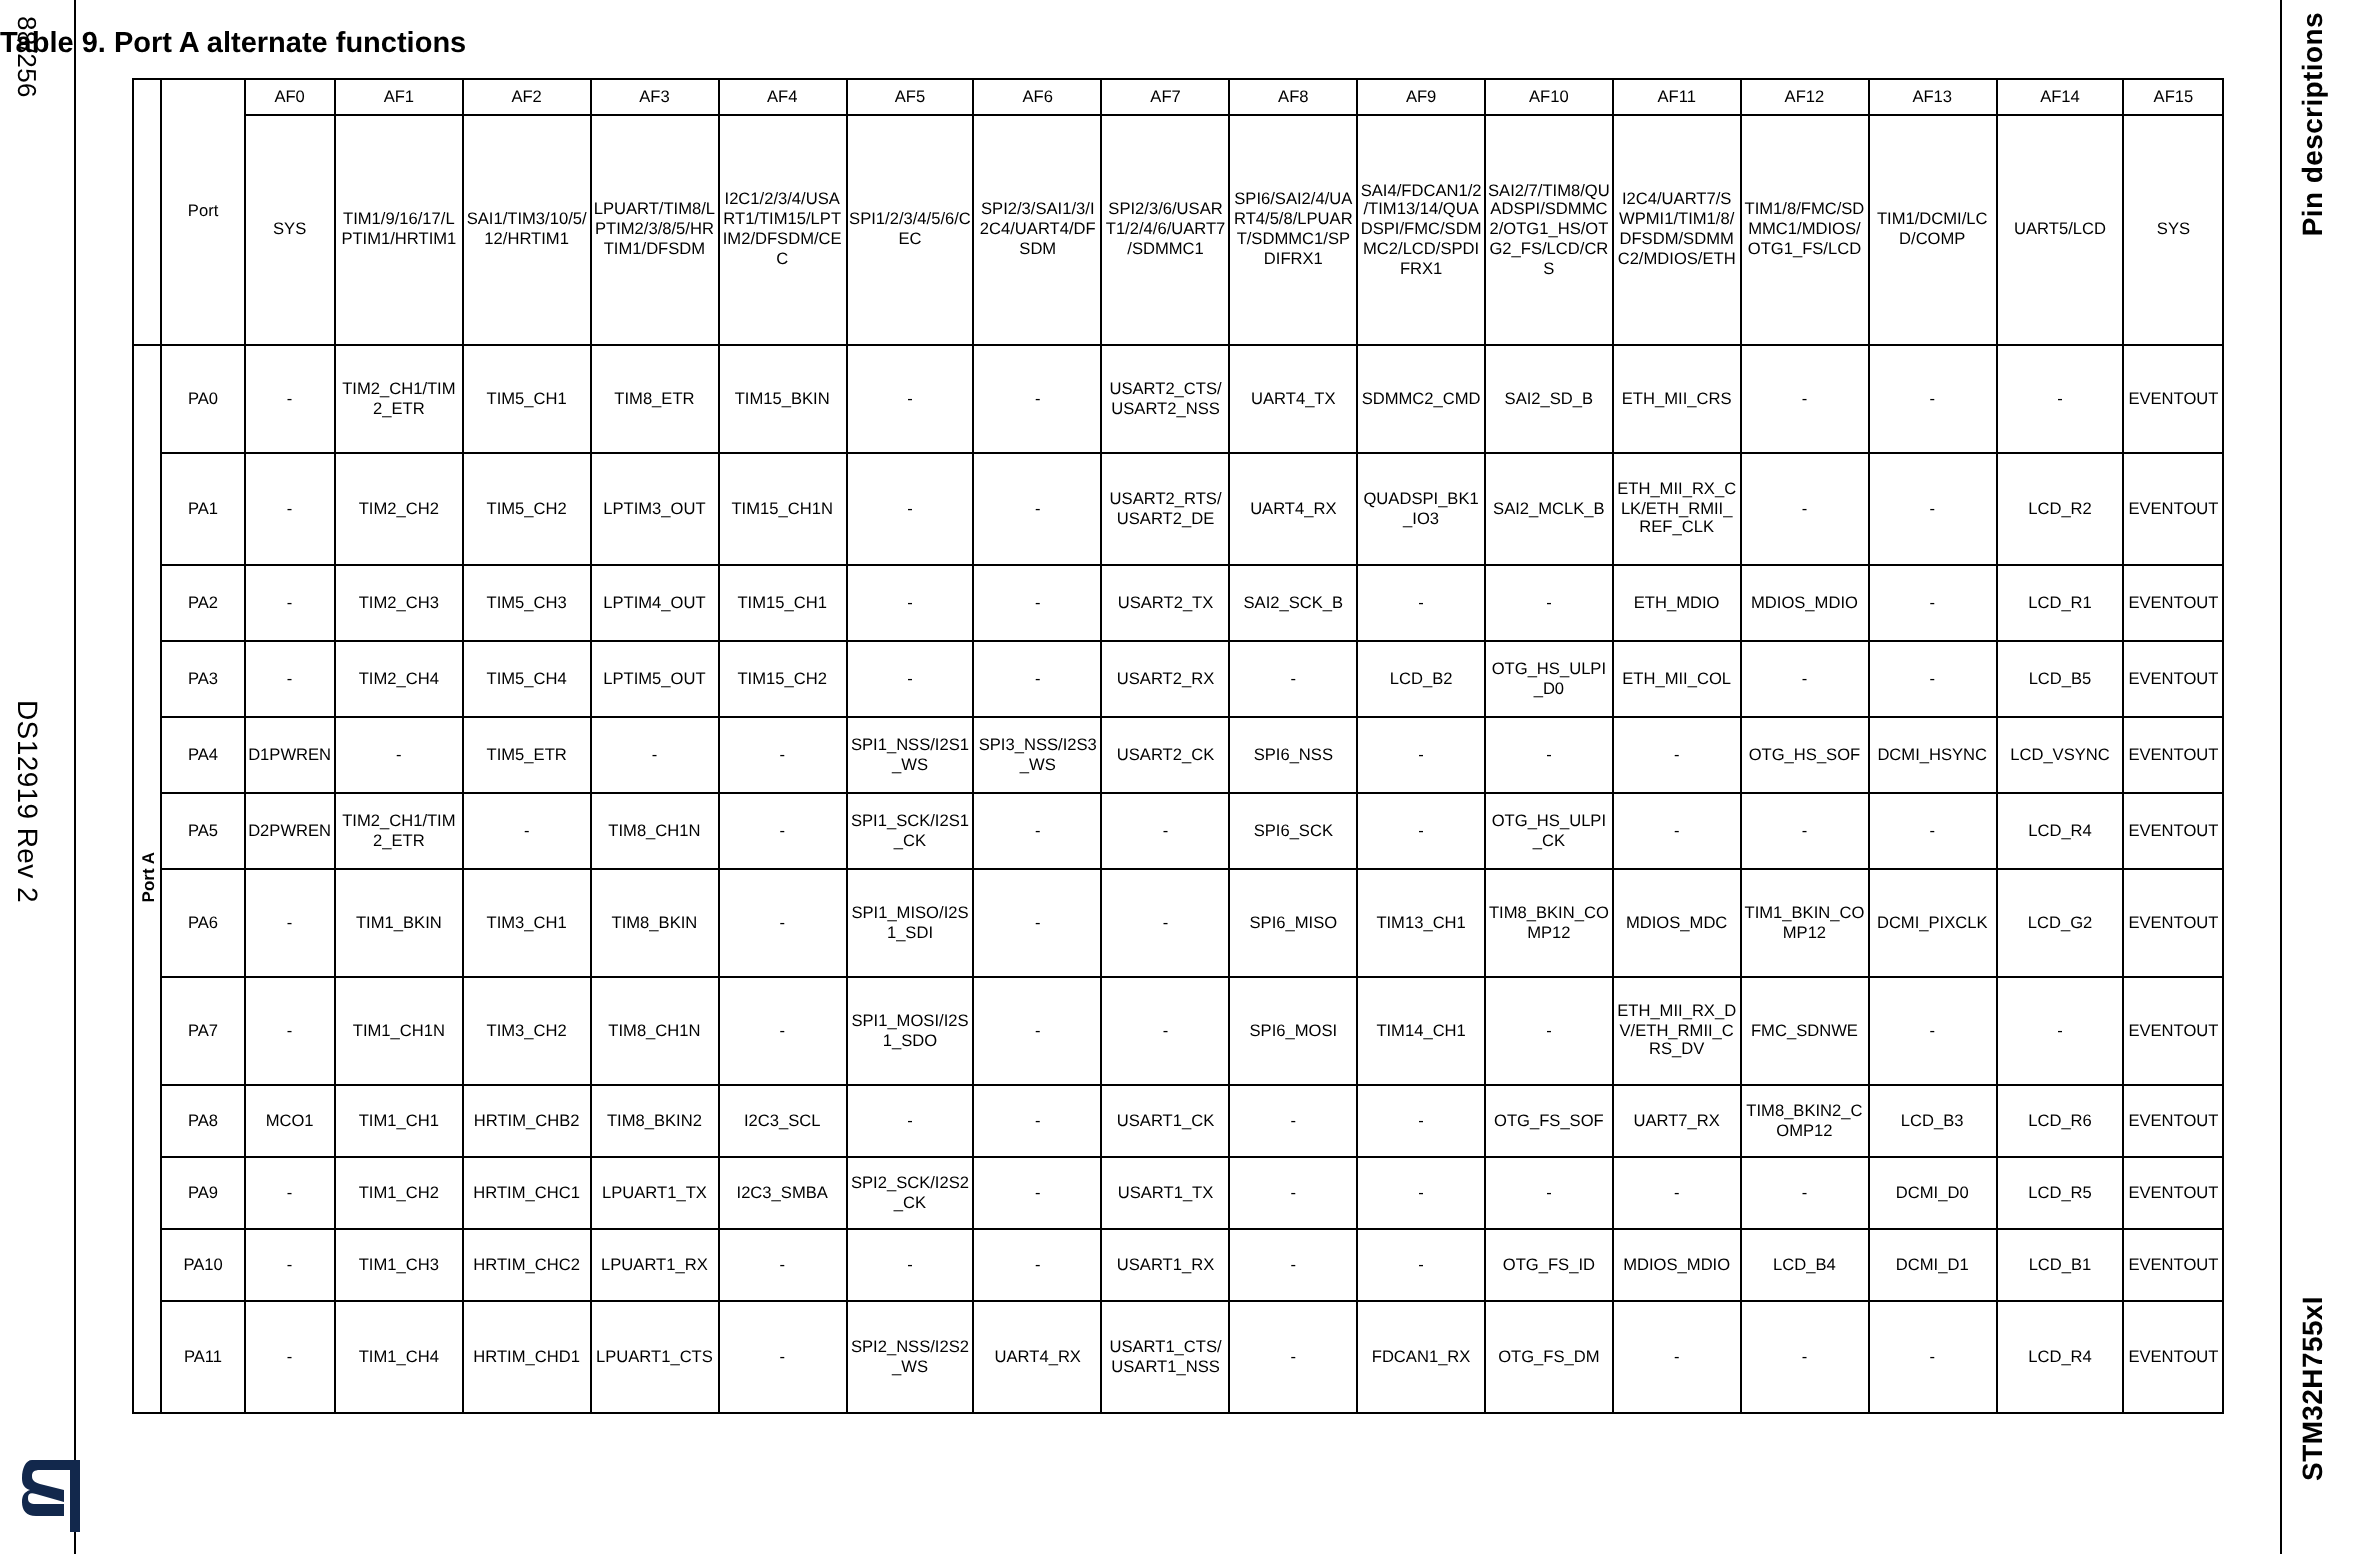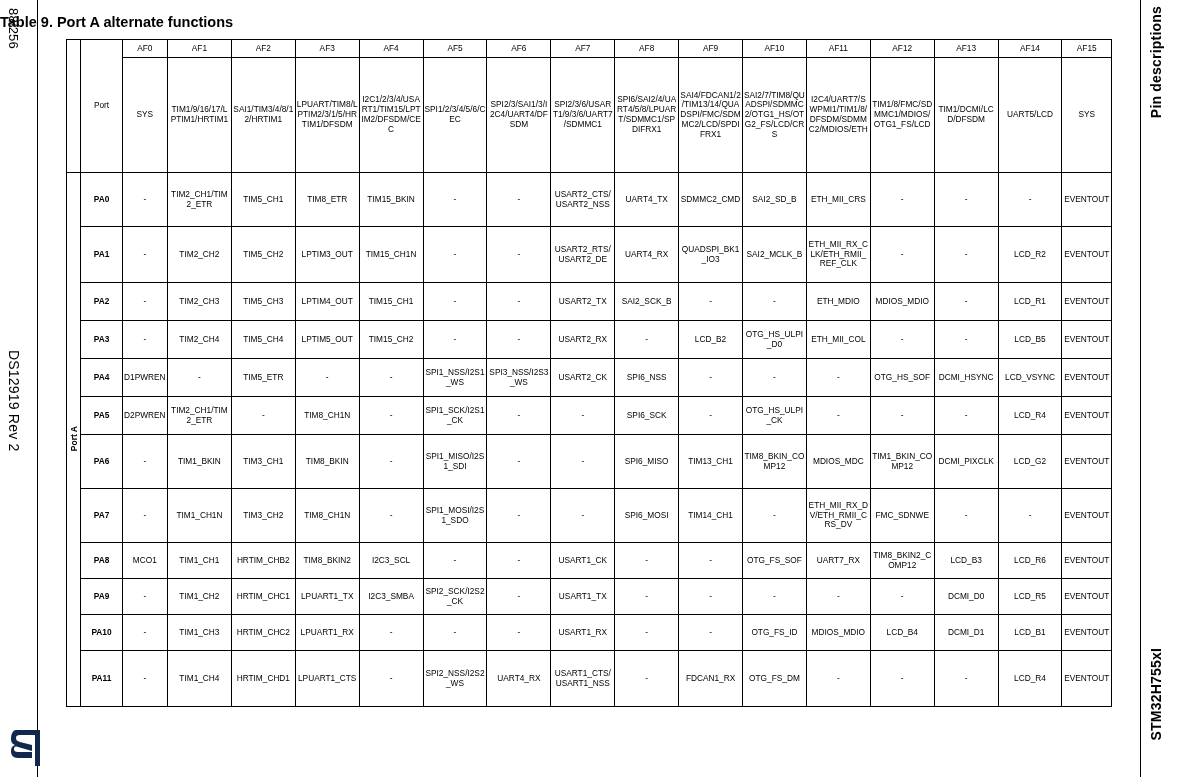"SAI1/TIM3/4/8/12/HRTIM1" th.af-head-mod { text: SAI1/TIM3/4/8/12/HRTIM1 -> SAI1/TIM3/10/5/12/HRTIM1 }
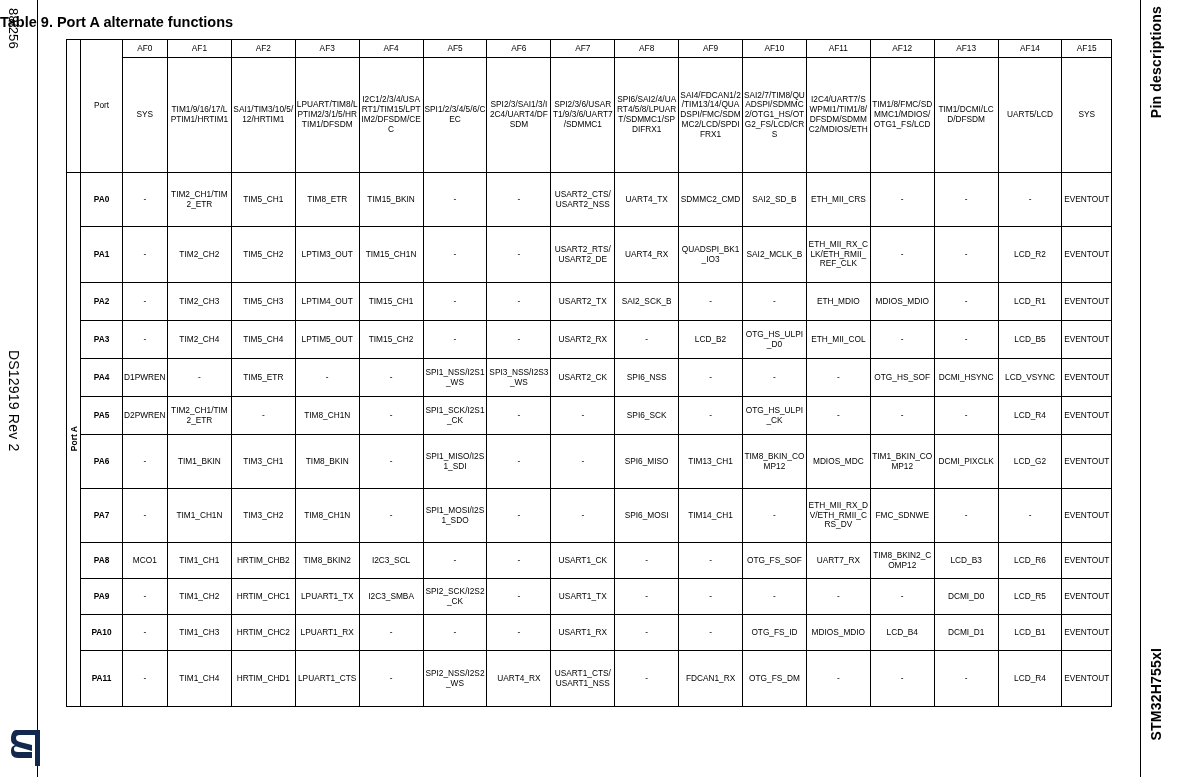"LPUART/TIM8/LPTIM2/3/1/5/HRTIM1/DFSDM" th.af-head-mod { text: LPUART/TIM8/LPTIM2/3/1/5/HRTIM1/DFSDM -> LPUART/TIM8/LPTIM2/3/8/5/HRTIM1/DFSDM }
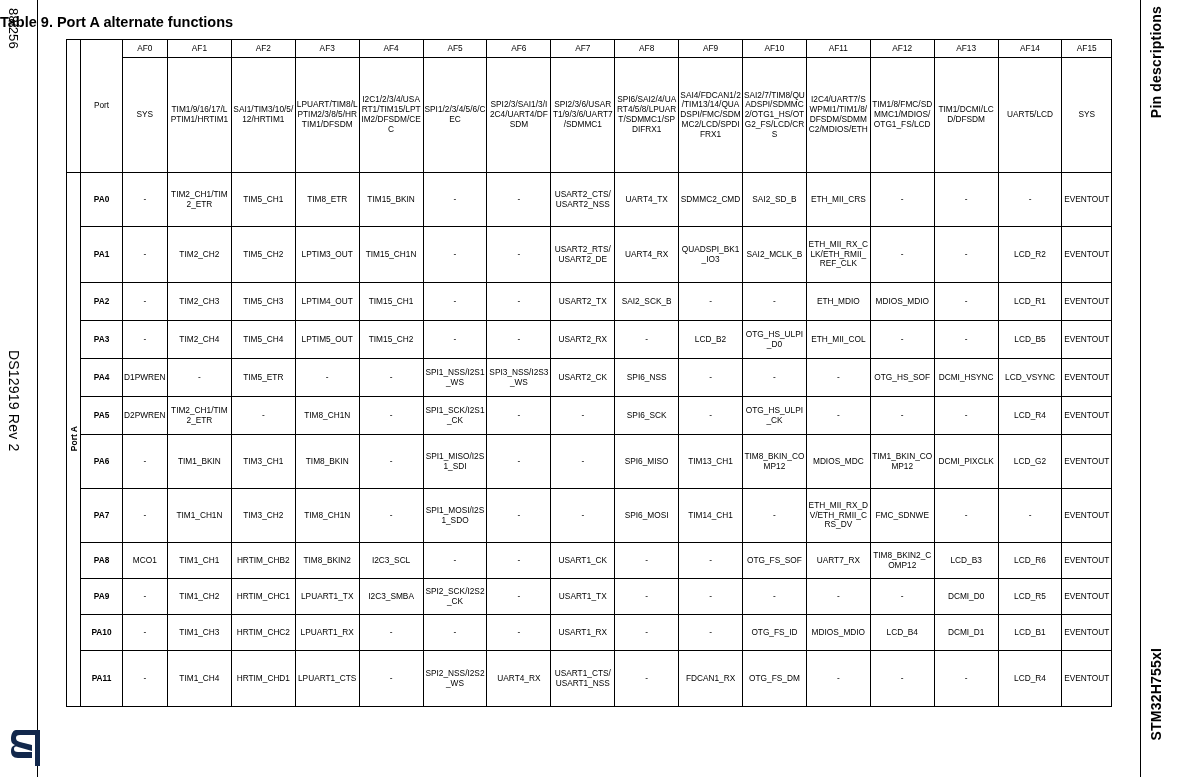"SPI2/3/6/USART1/9/3/6/UART7/SDMMC1" th.af-head-mod { text: SPI2/3/6/USART1/9/3/6/UART7/SDMMC1 -> SPI2/3/6/USART1/2/4/6/UART7/SDMMC1 }
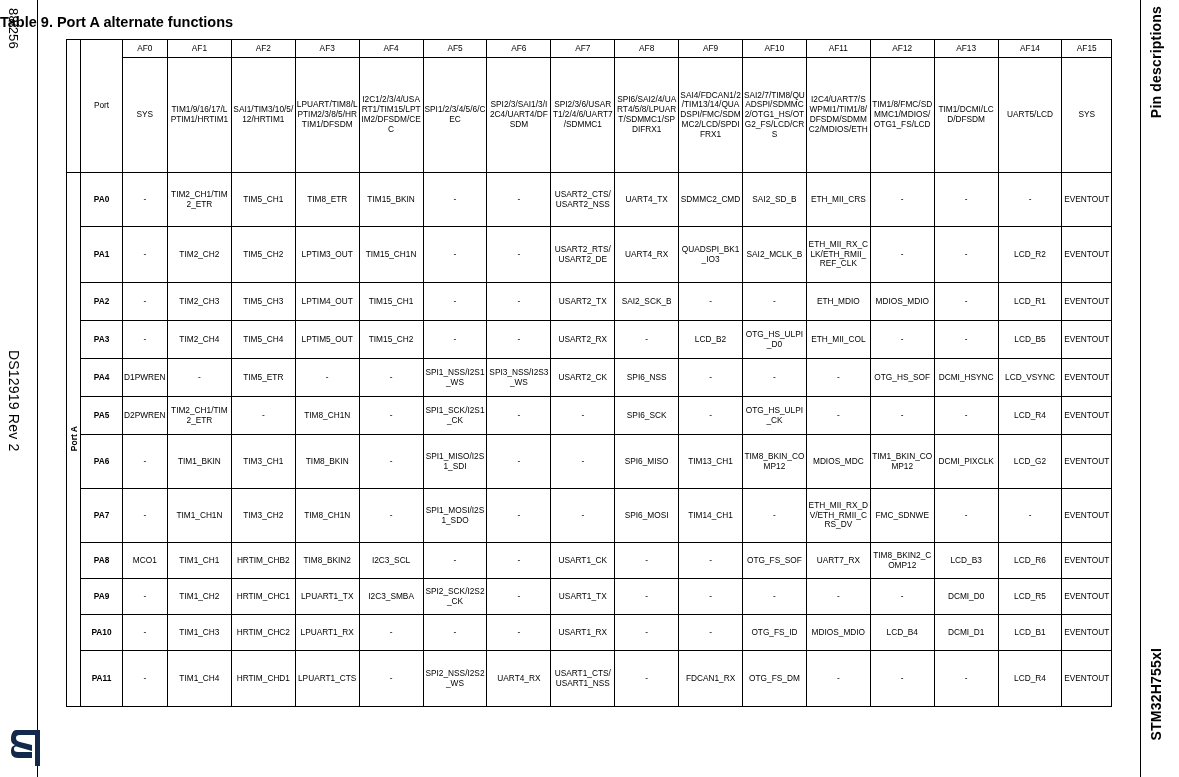"TIM1/DCMI/LCD/DFSDM" th.af-head-mod { text: TIM1/DCMI/LCD/DFSDM -> TIM1/DCMI/LCD/COMP }
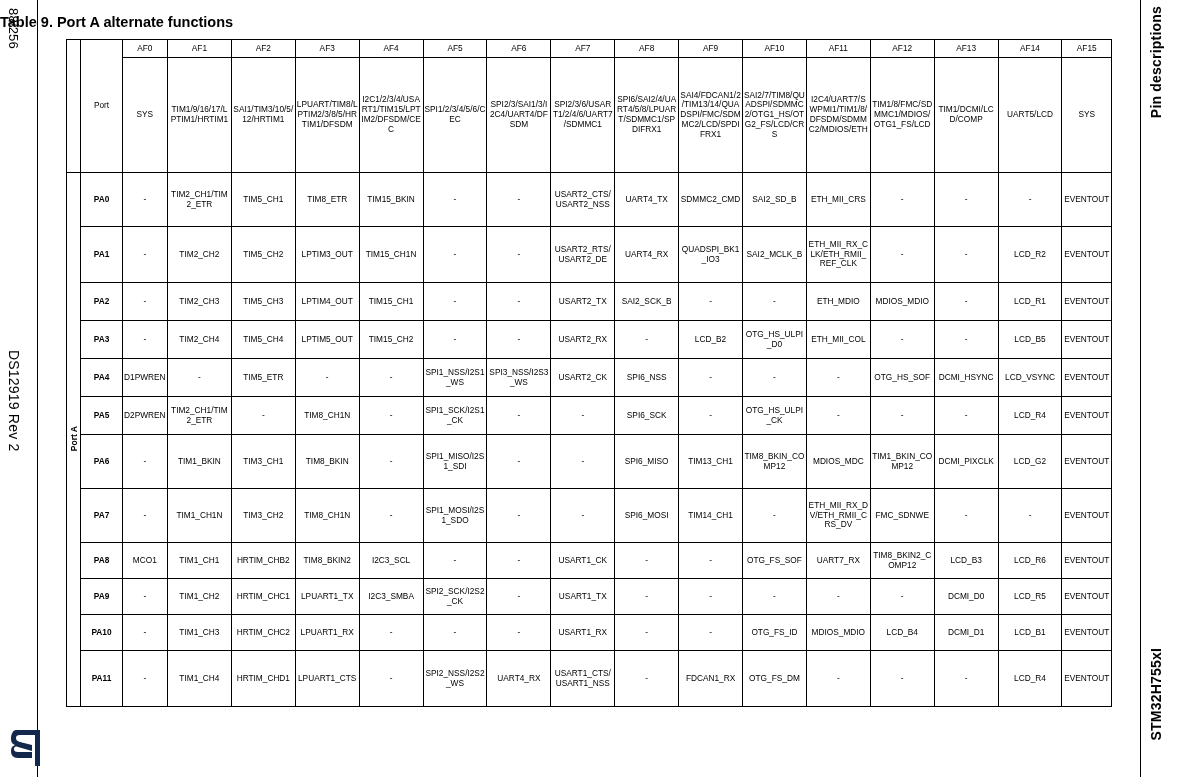"PA0" .pin-cell { font-weight: bold -> normal }
